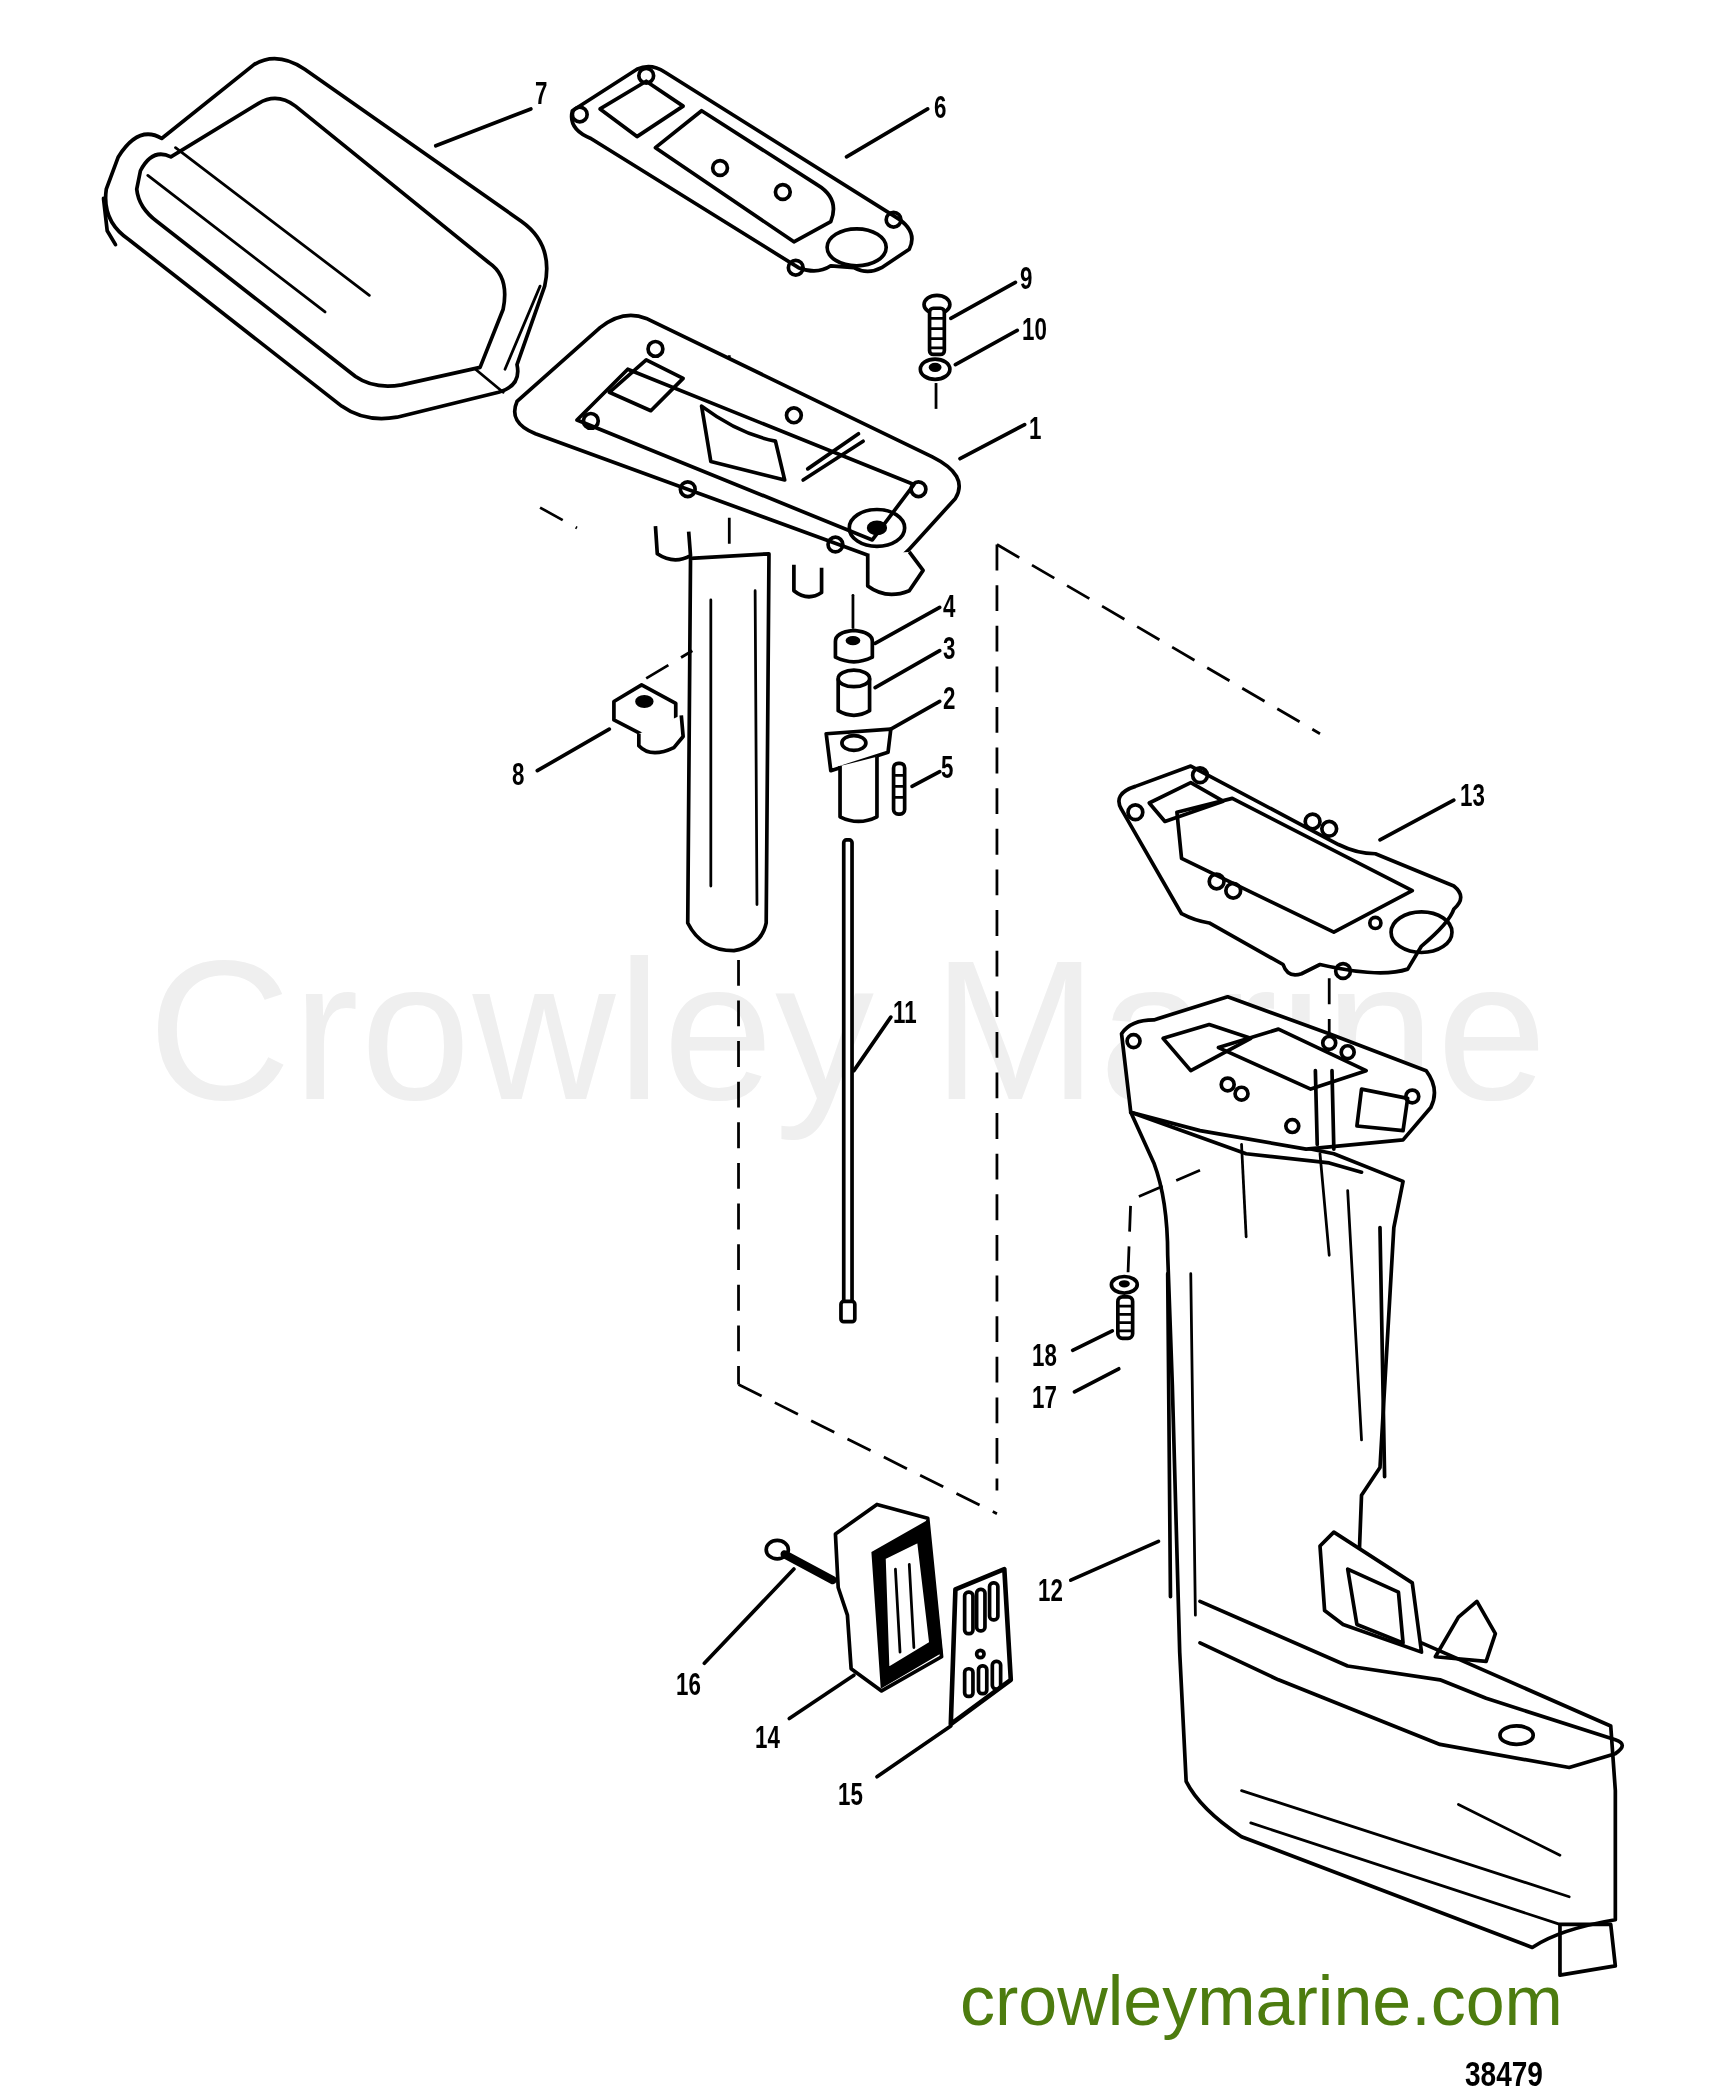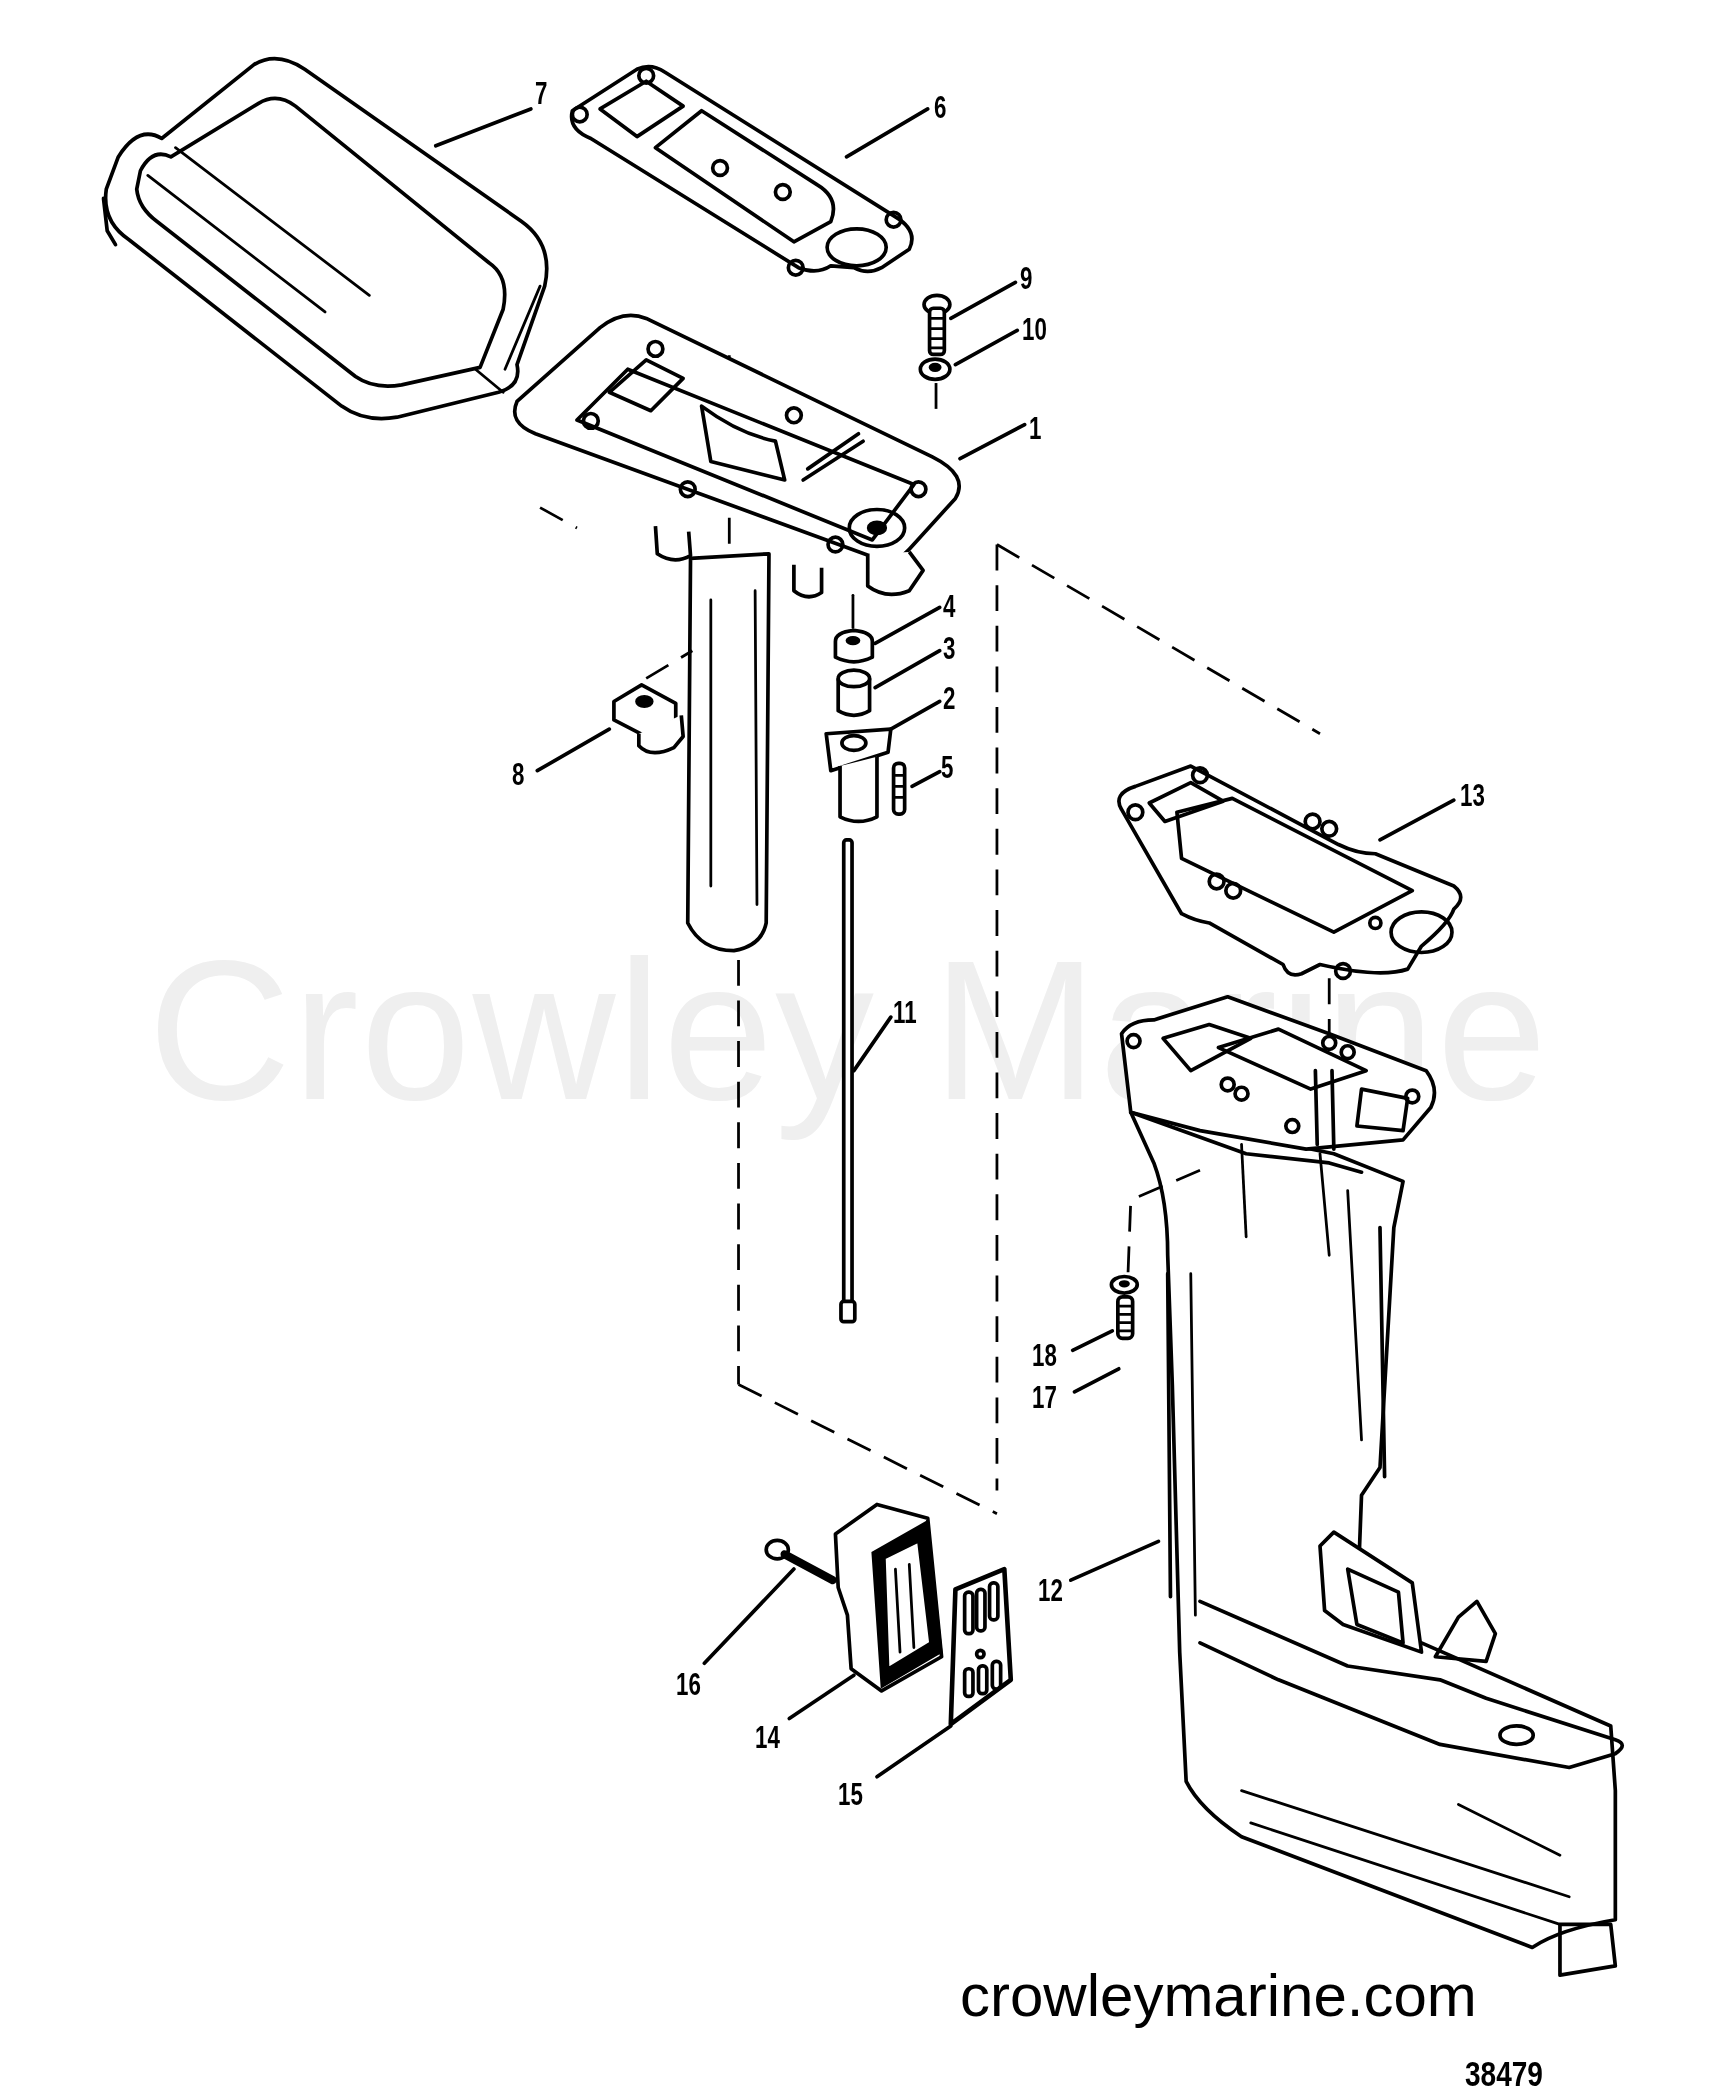"crowleymarine.com" .footer-url { color: #000000 -> #4d7c0f; font-size: 60px -> 70px }
